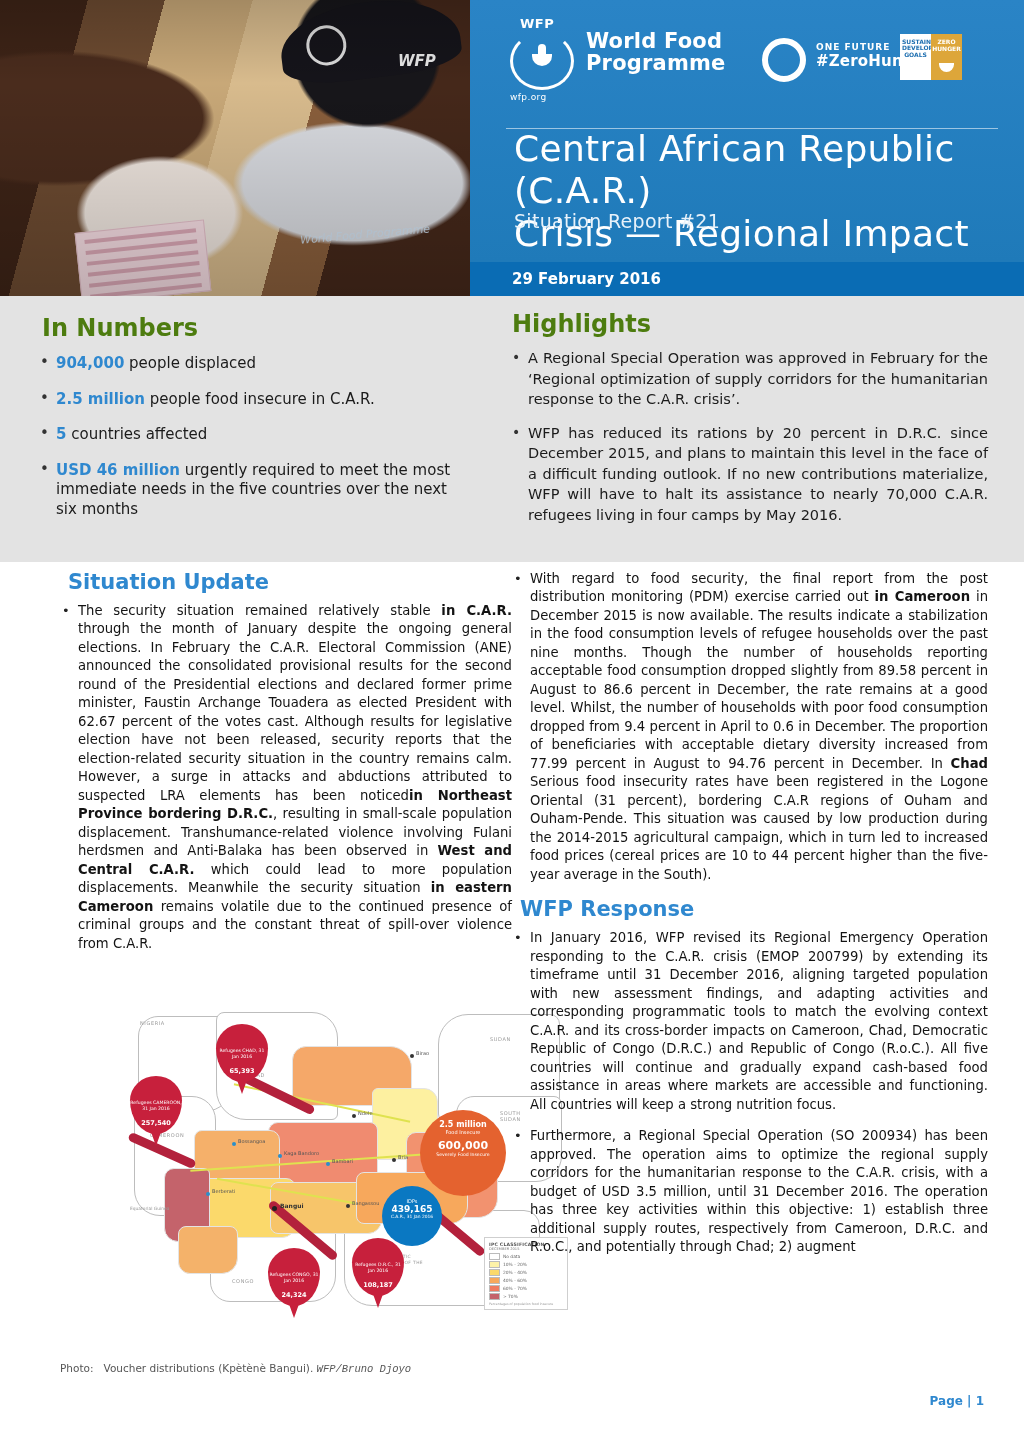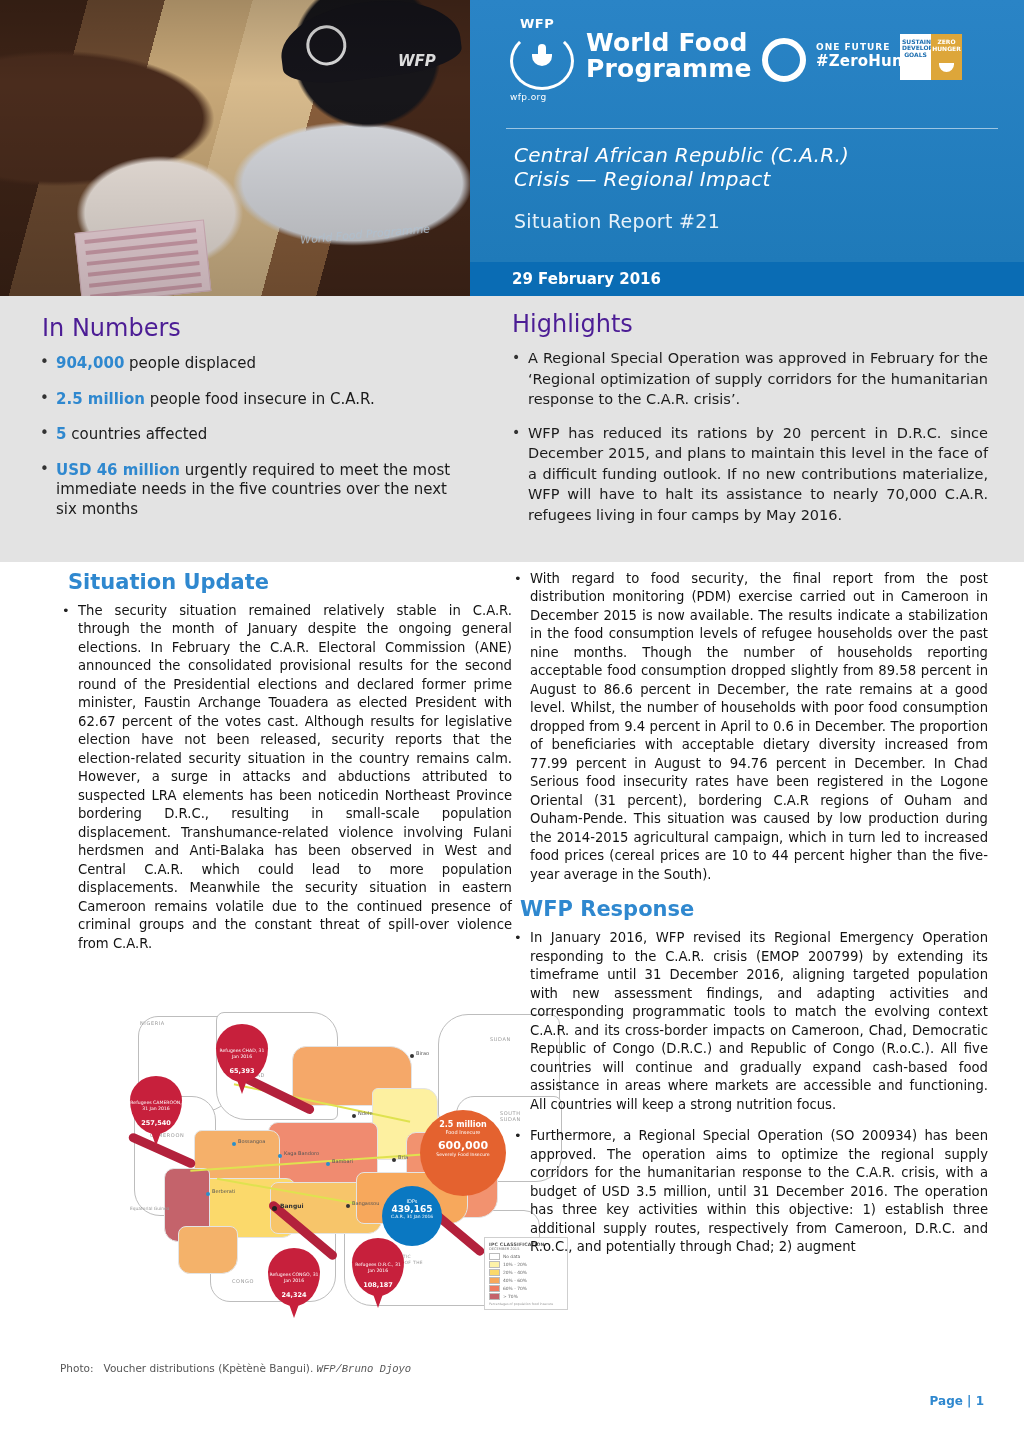"World Food" .wfp-name { font-size: 25px -> 21px }
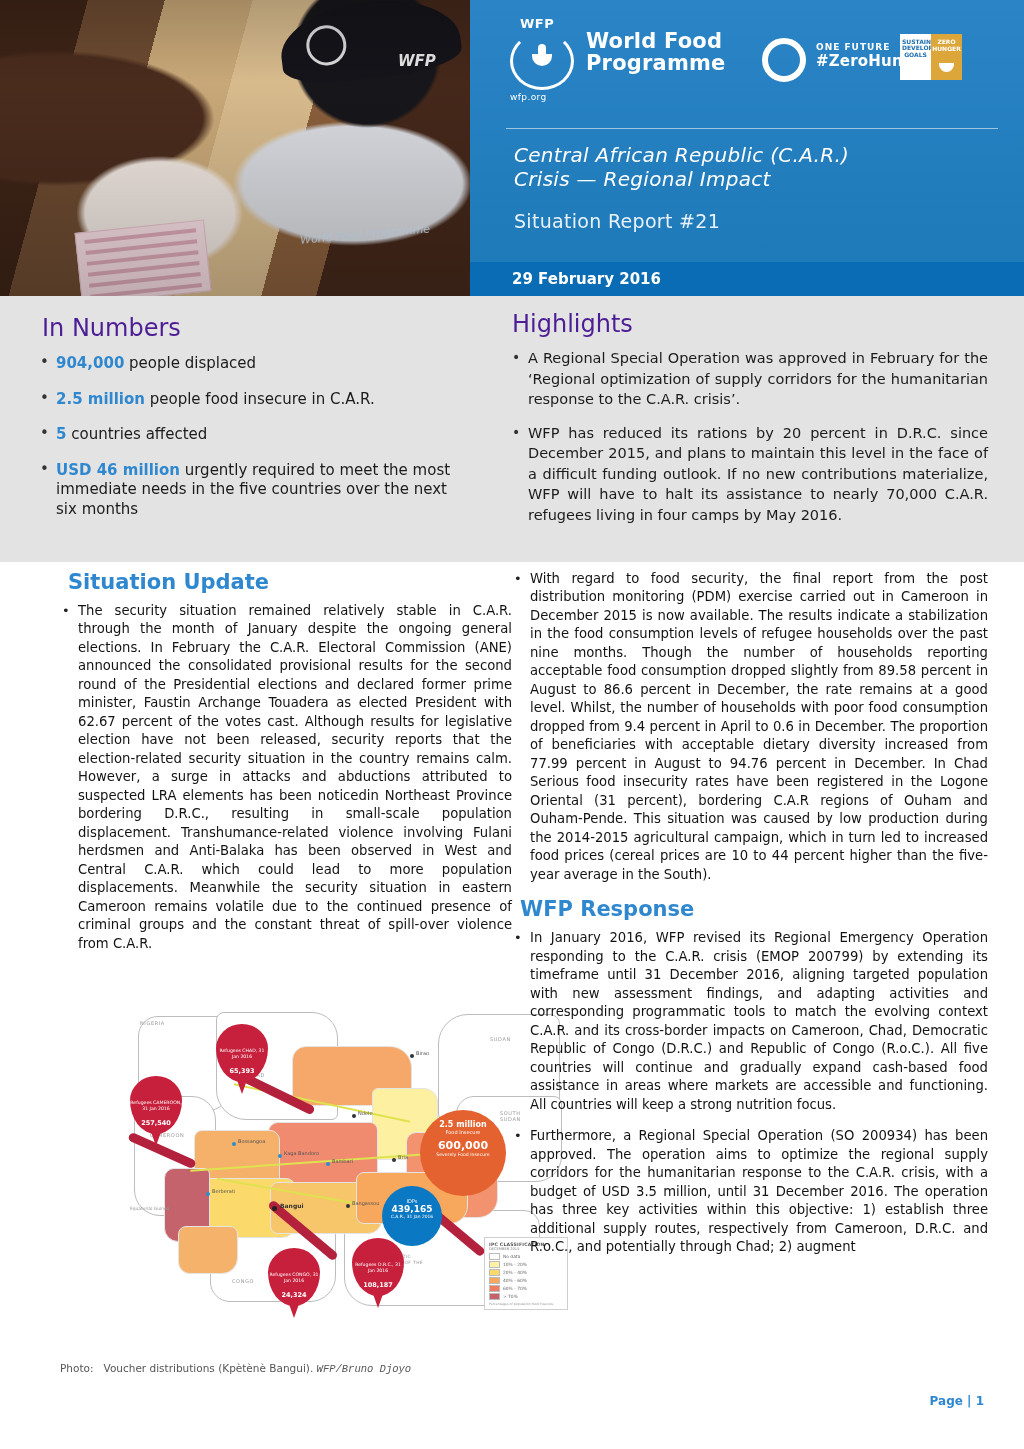"Central African Republic (C.A.R.)" .hdr-title { font-size: 20px -> 36px; font-style: italic -> none; top: 144px -> 128px }
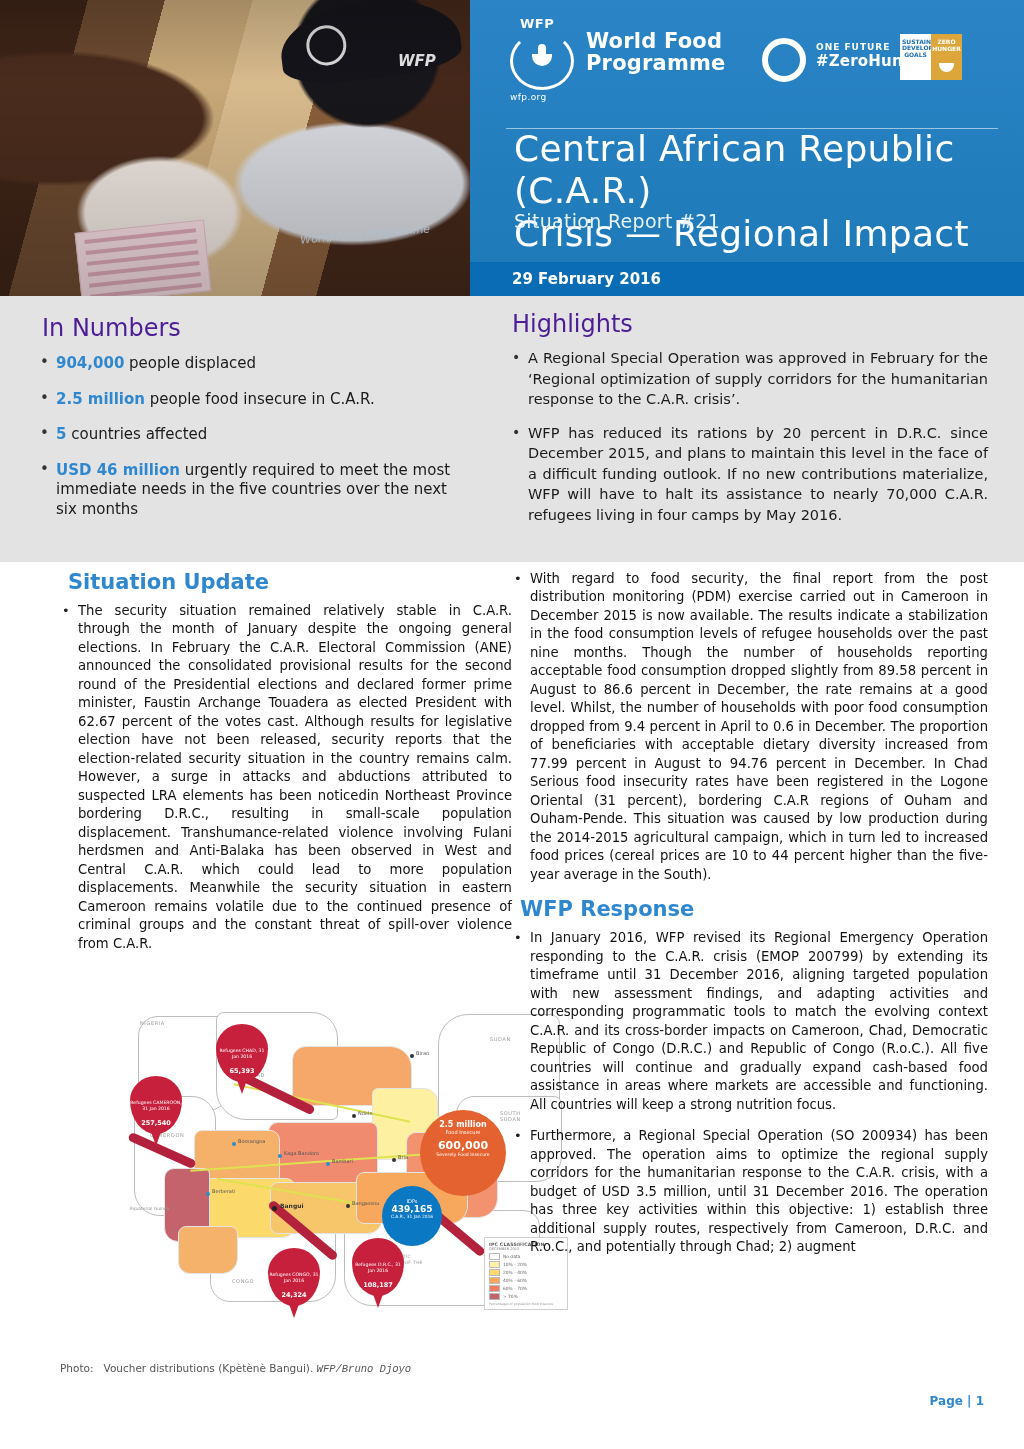"In Numbers" .h-blue { color: #4c1d95 -> #4d7c0f; font-weight: normal -> bold }
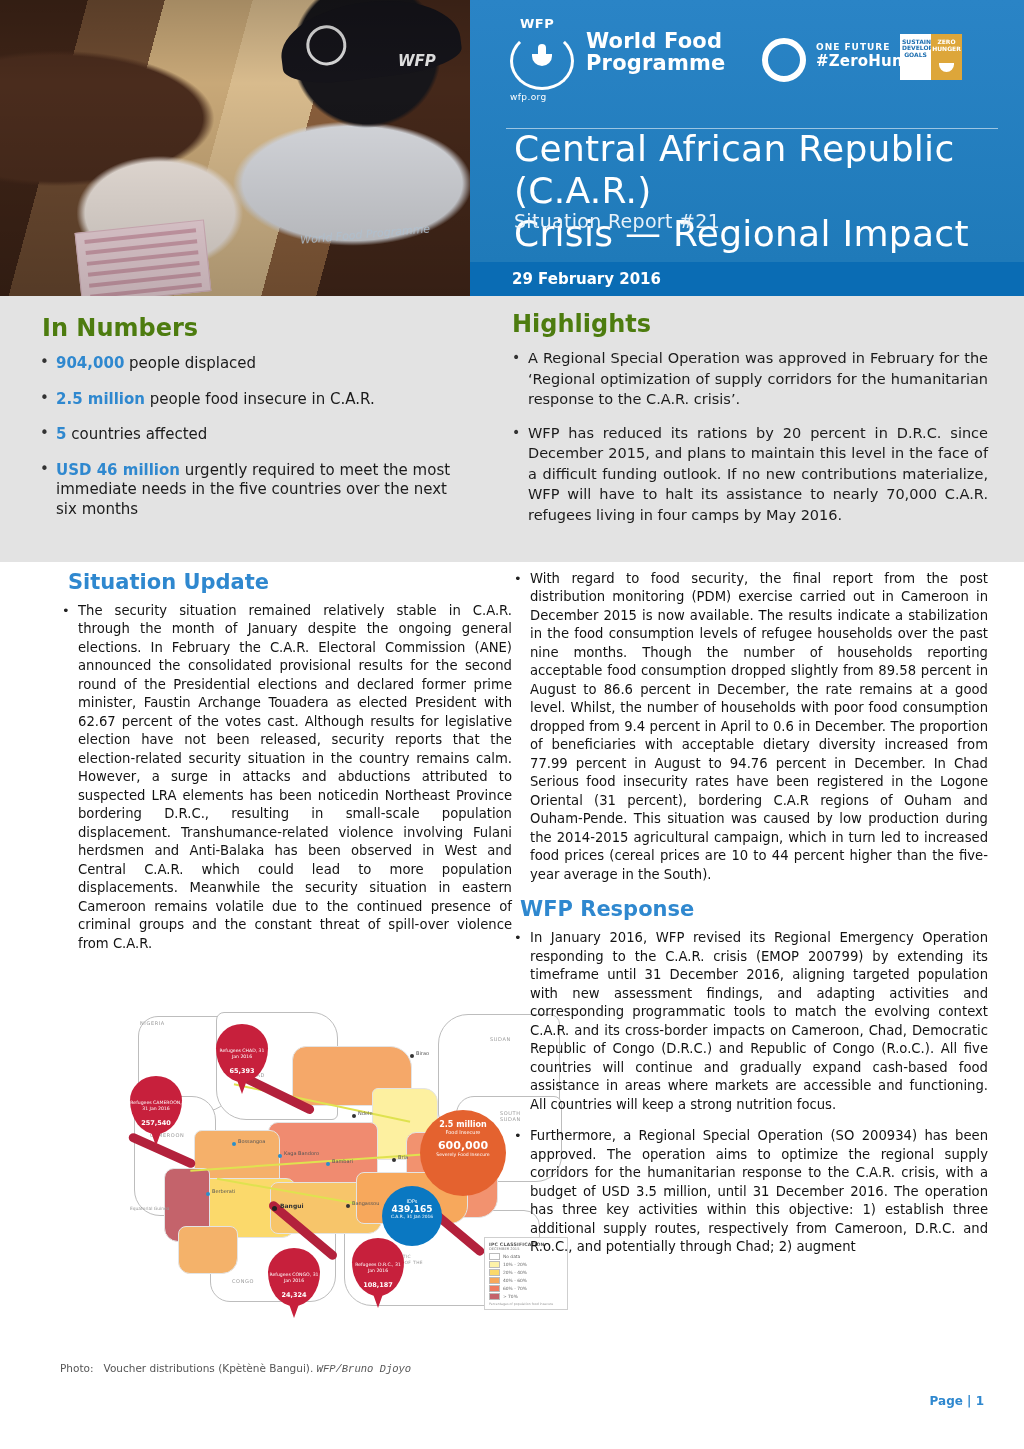"in Cameroon" .b { font-weight: normal -> bold }
